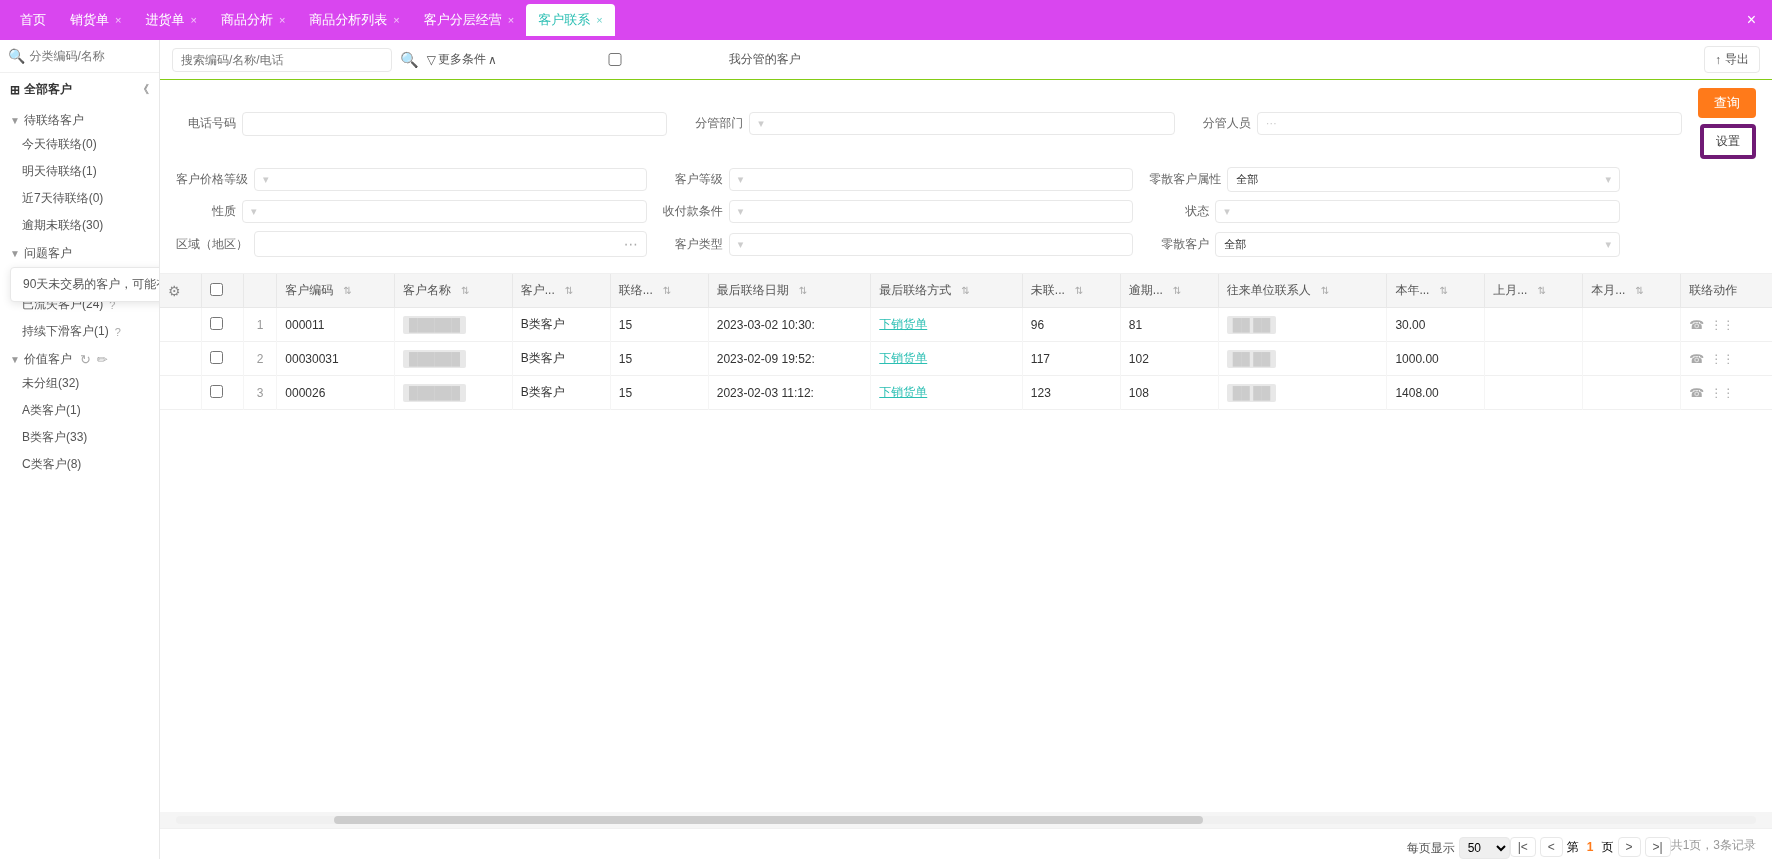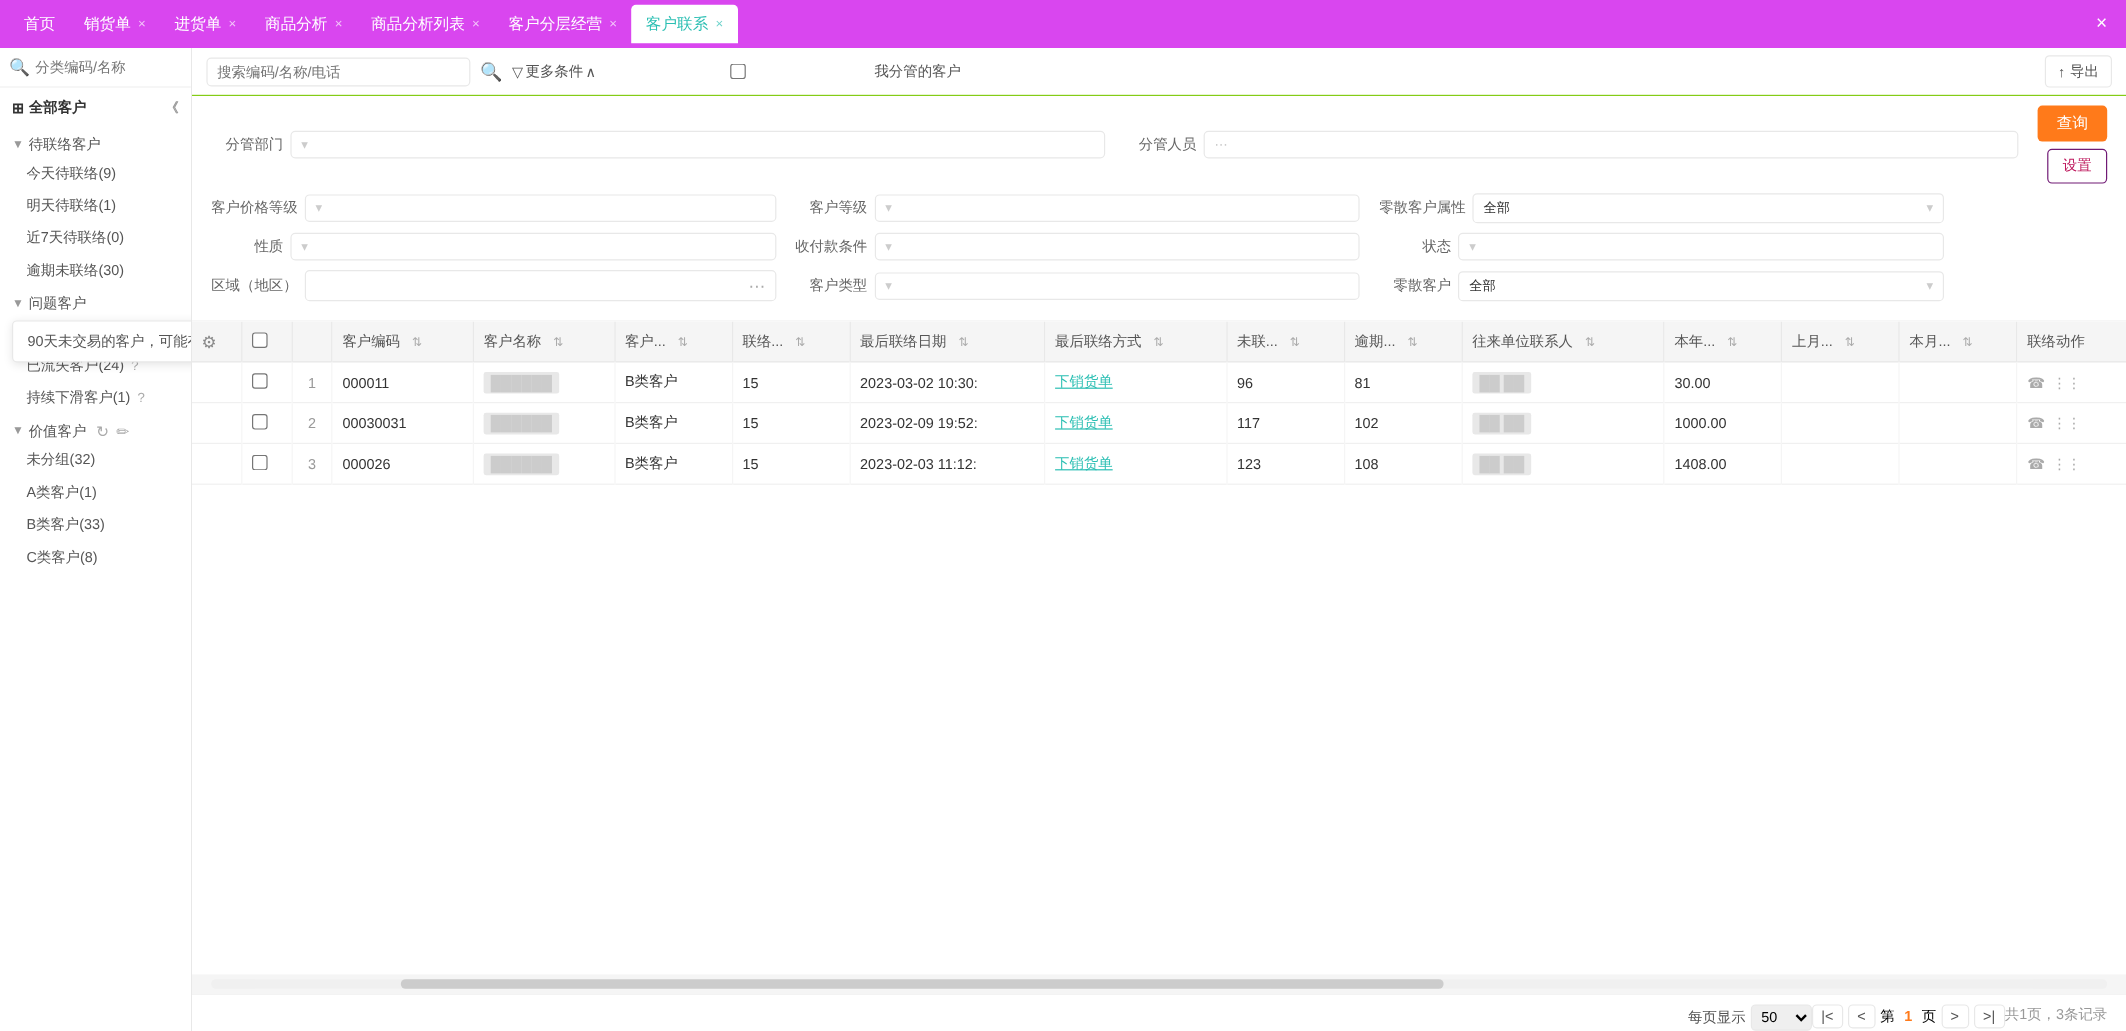"电话号码" div.filter-item { html: none -> <div> <label>电话号码</label> <input> </div> }
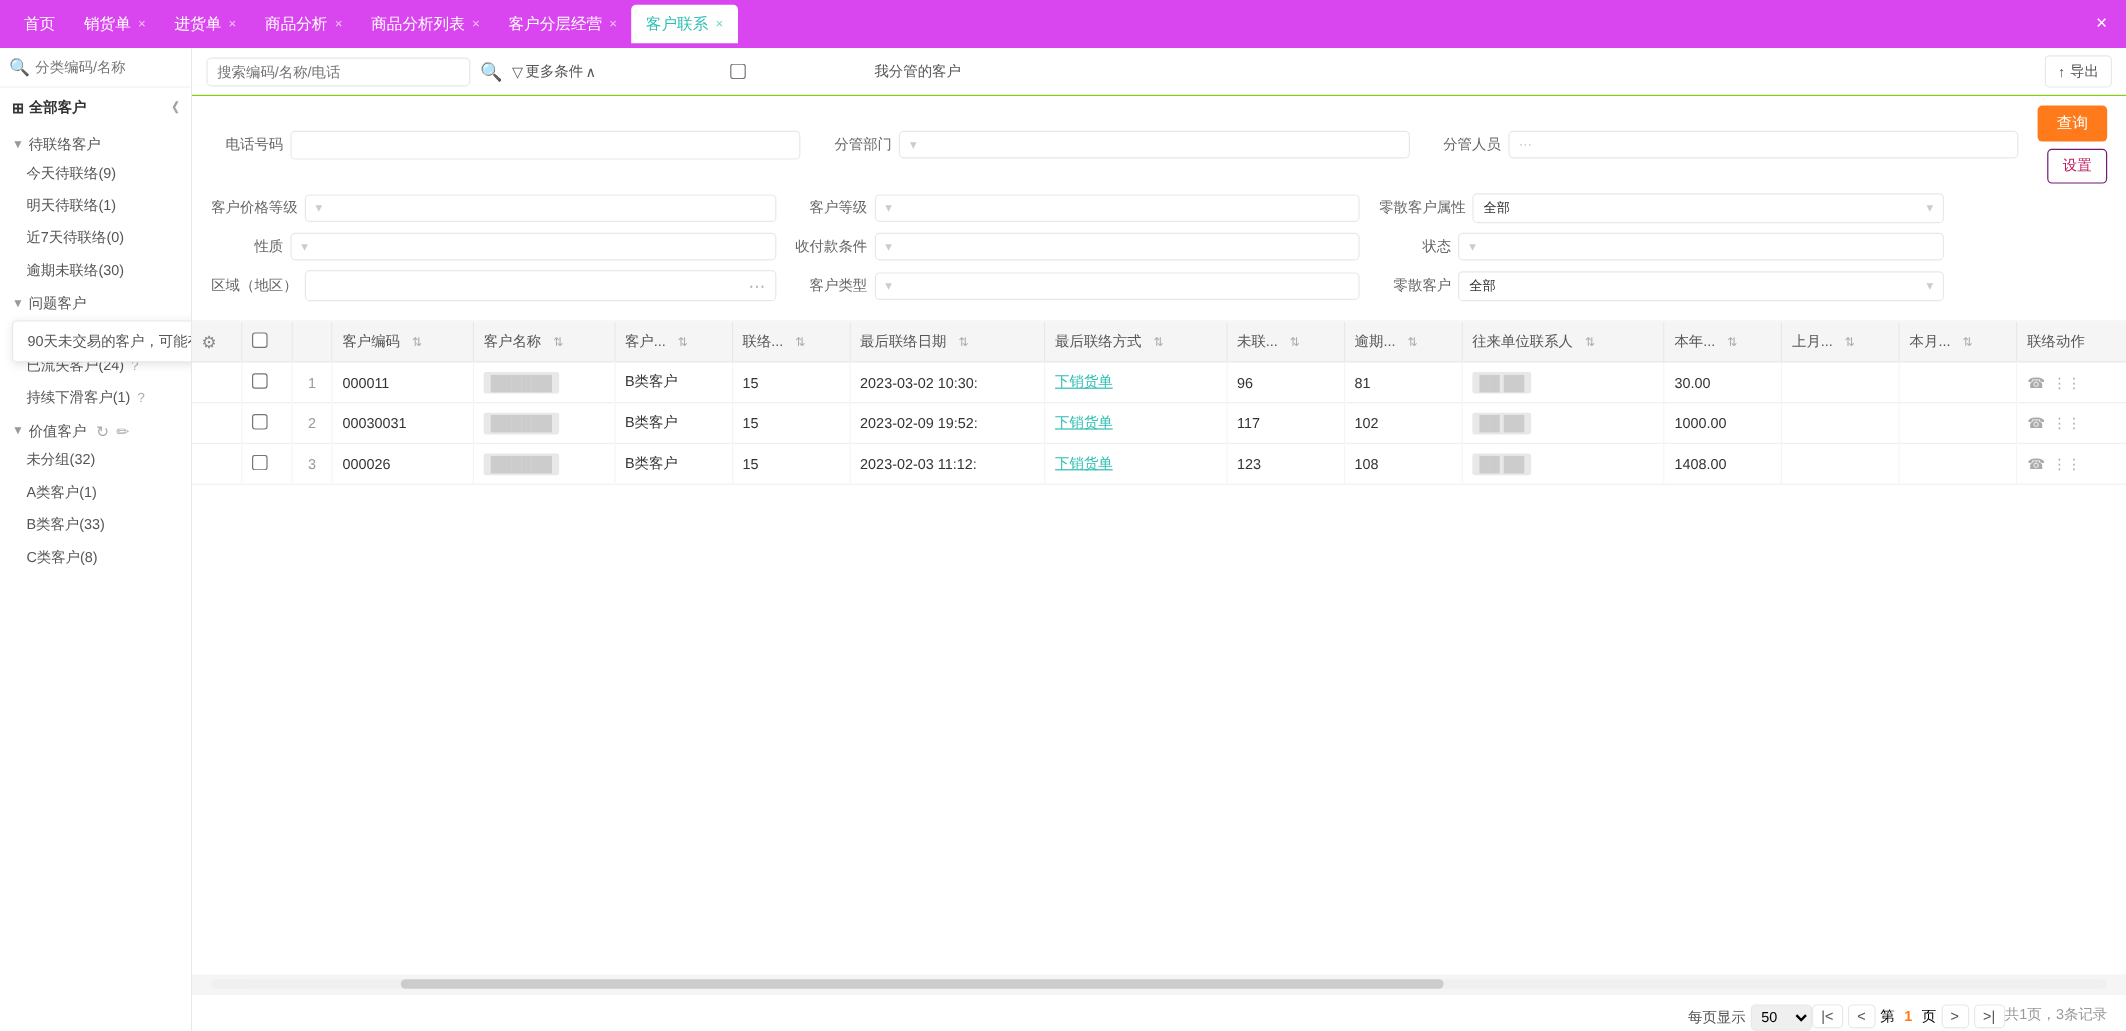"今天待联络(9)" span { text: 9 -> 0 }
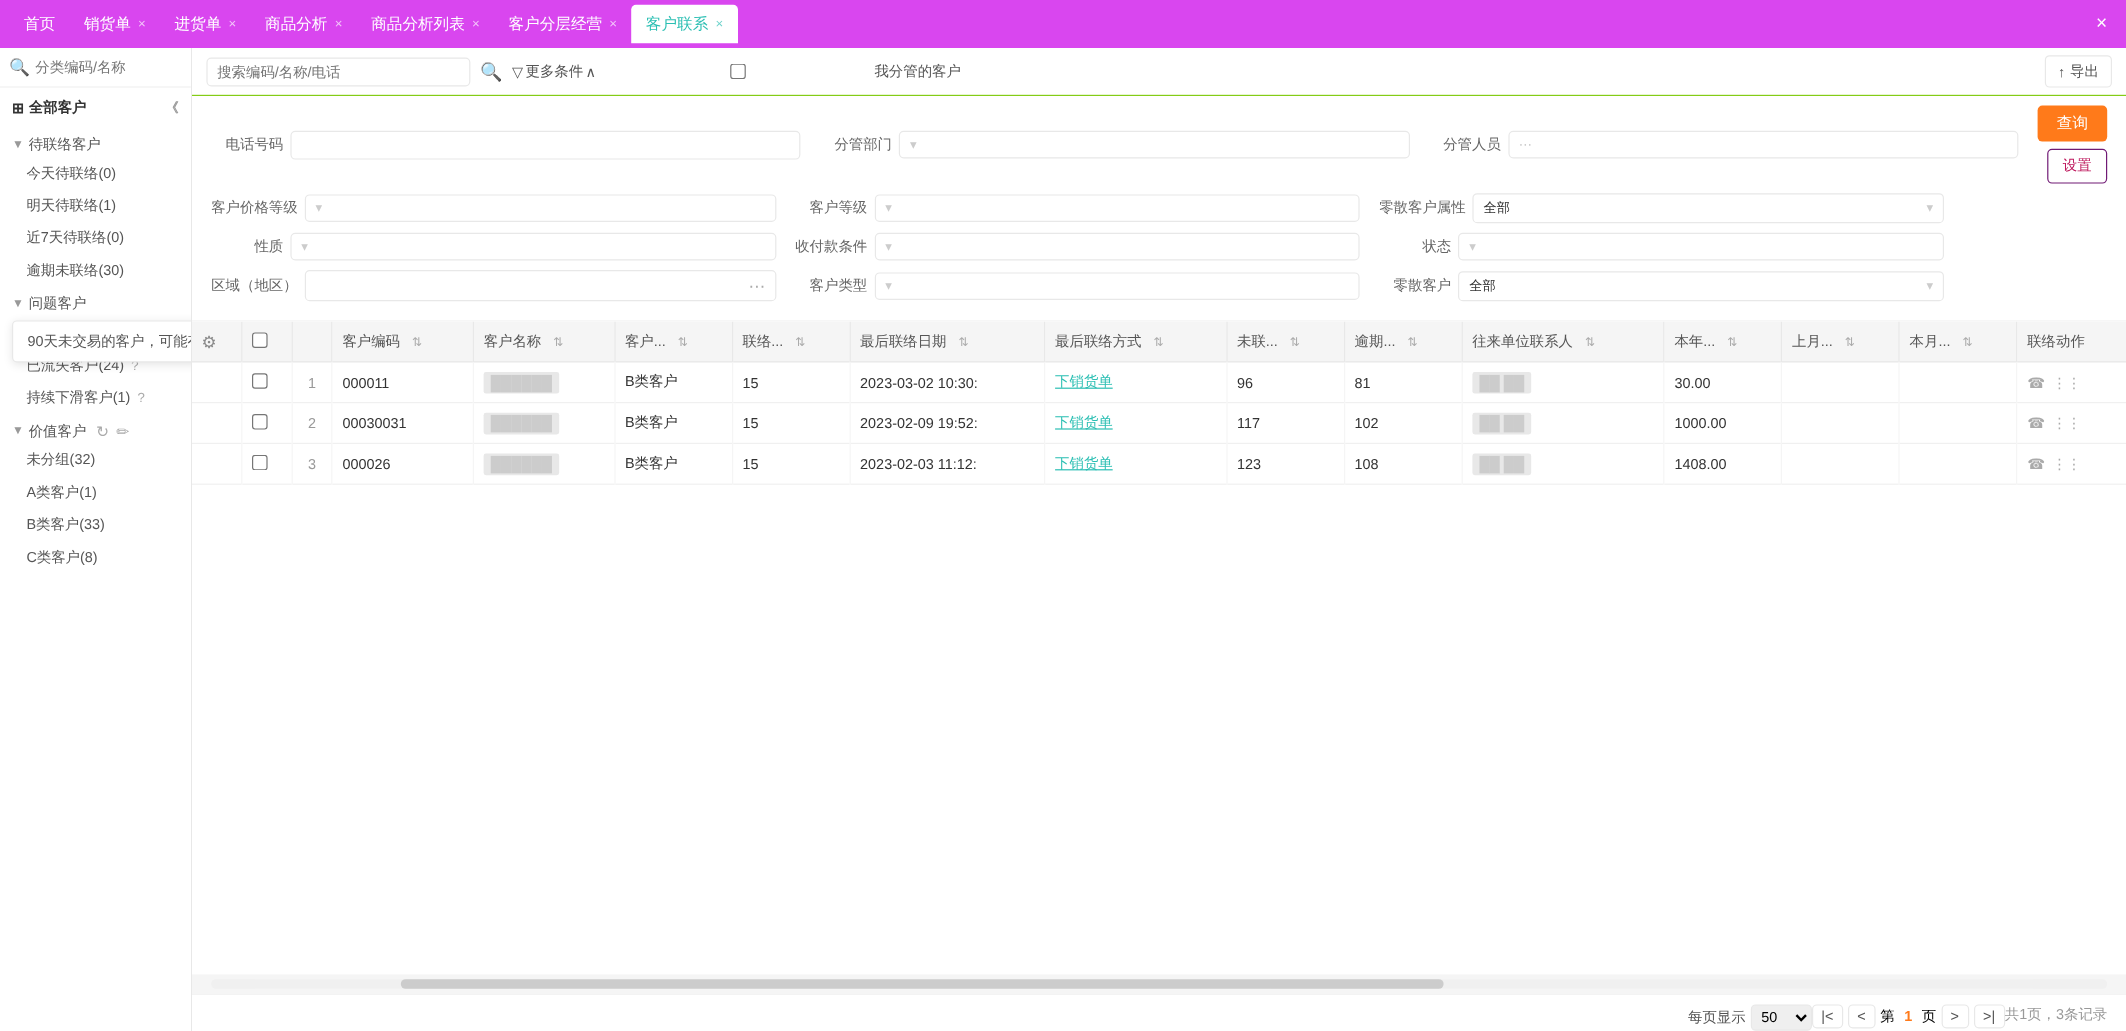"设置" .settings-btn { border: 1px solid #701a75 -> 4px solid #701a75; color: #be185d -> #404040 }
